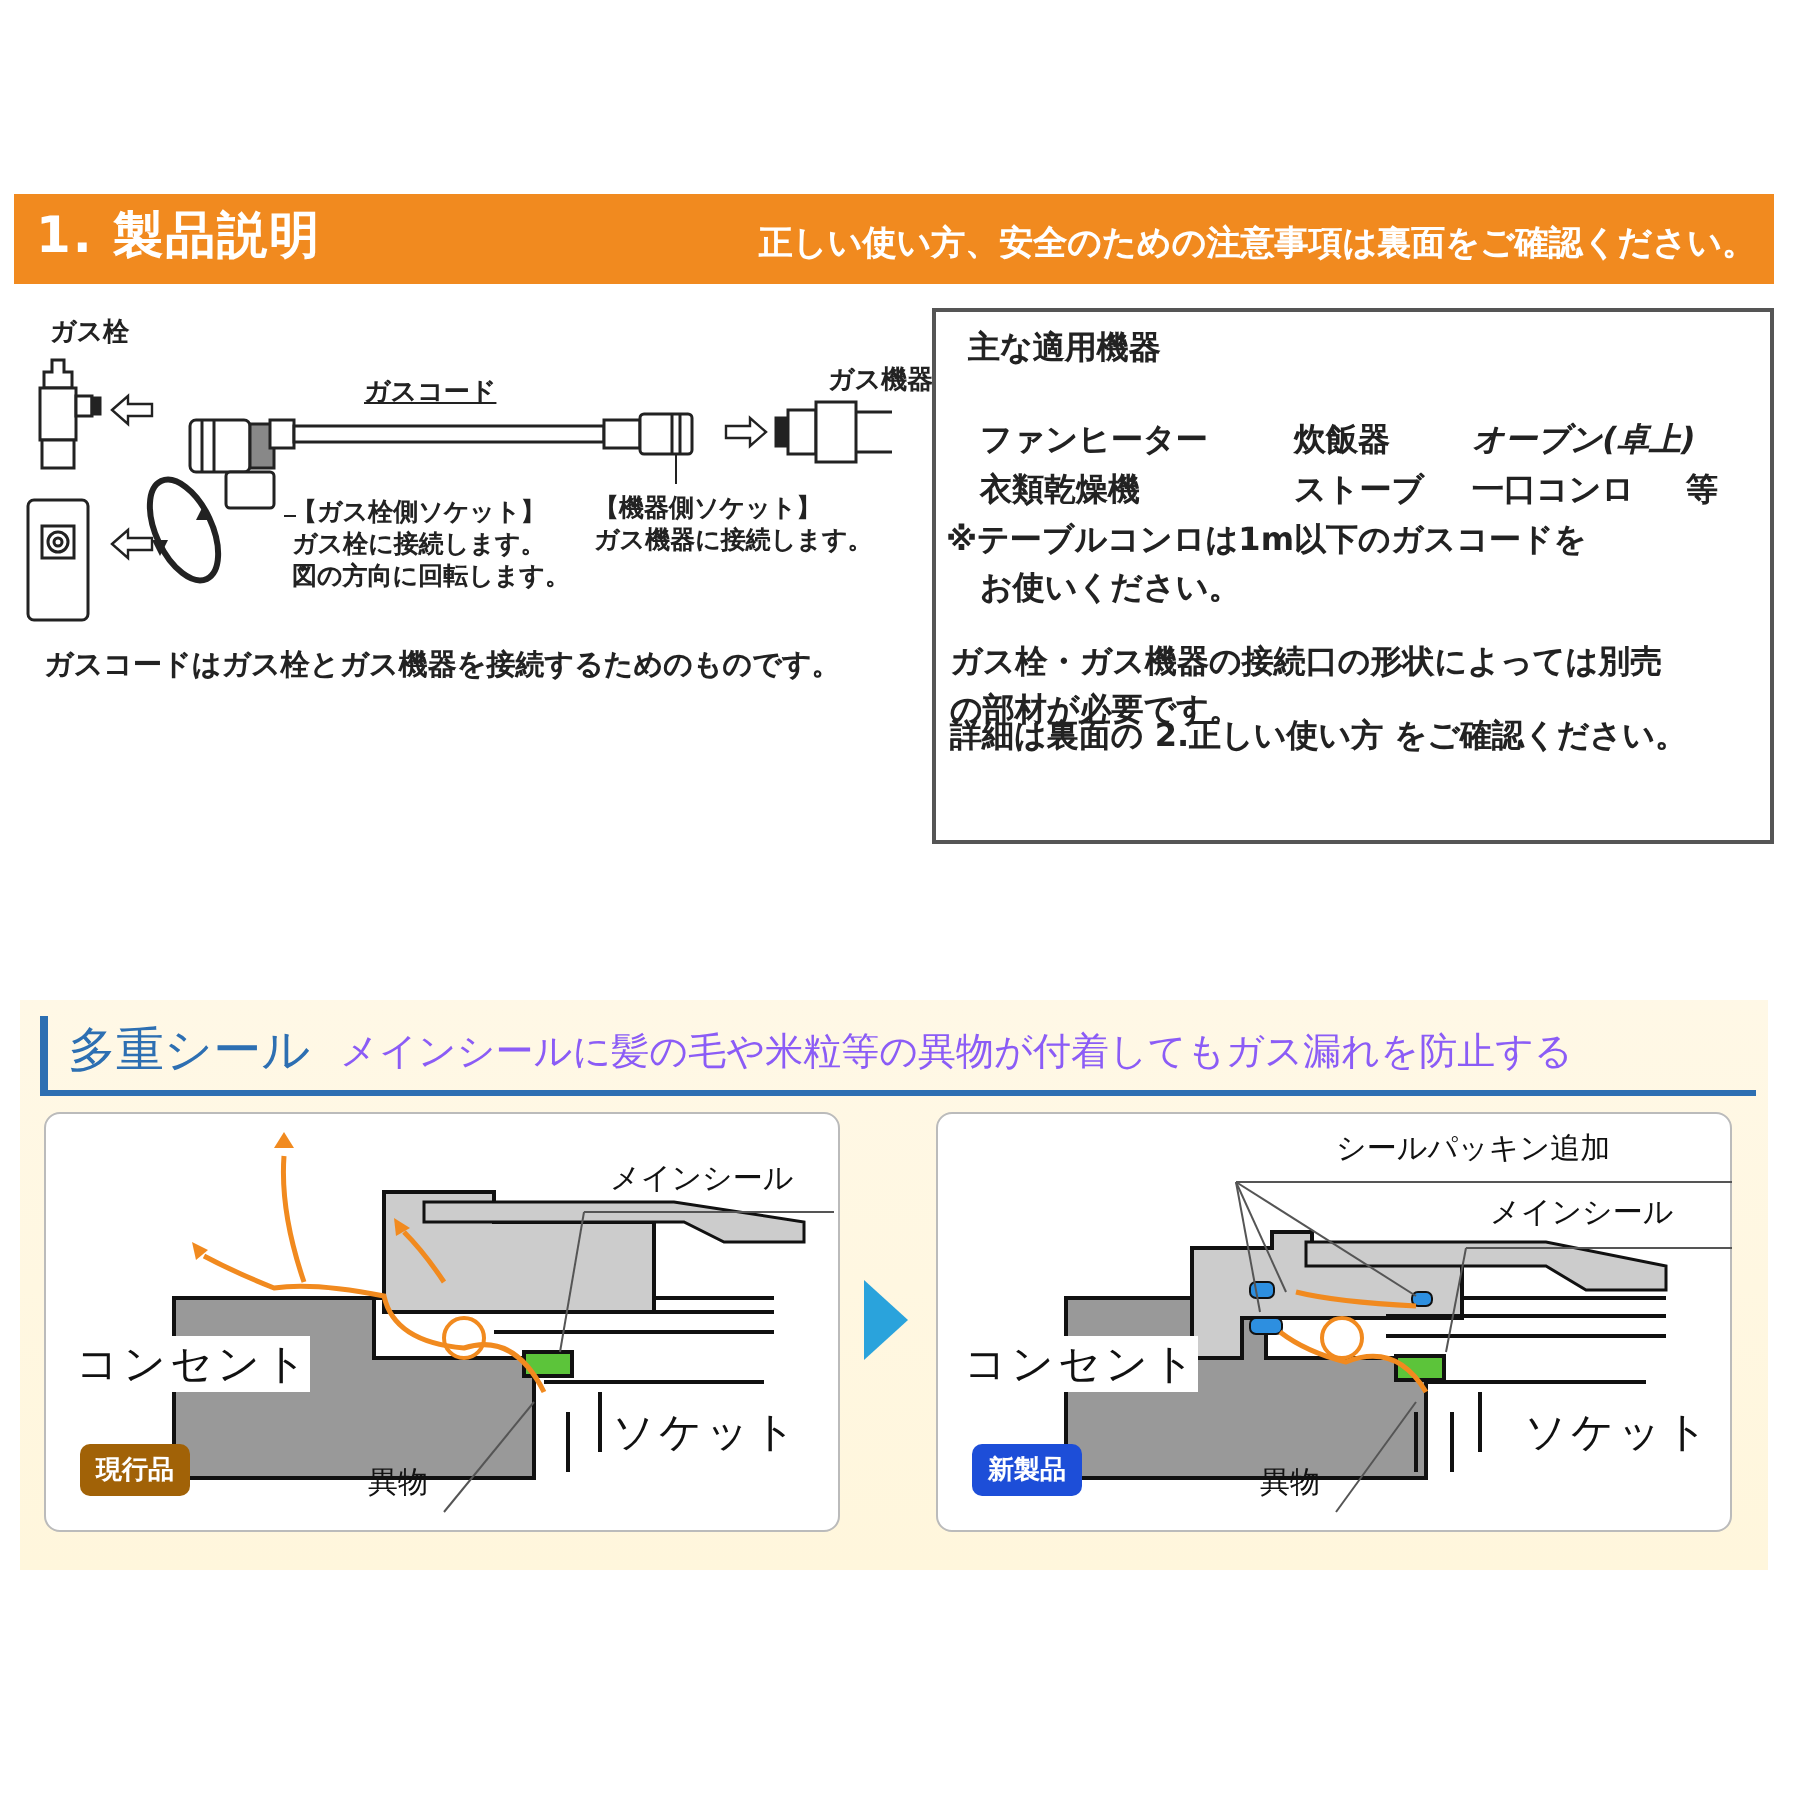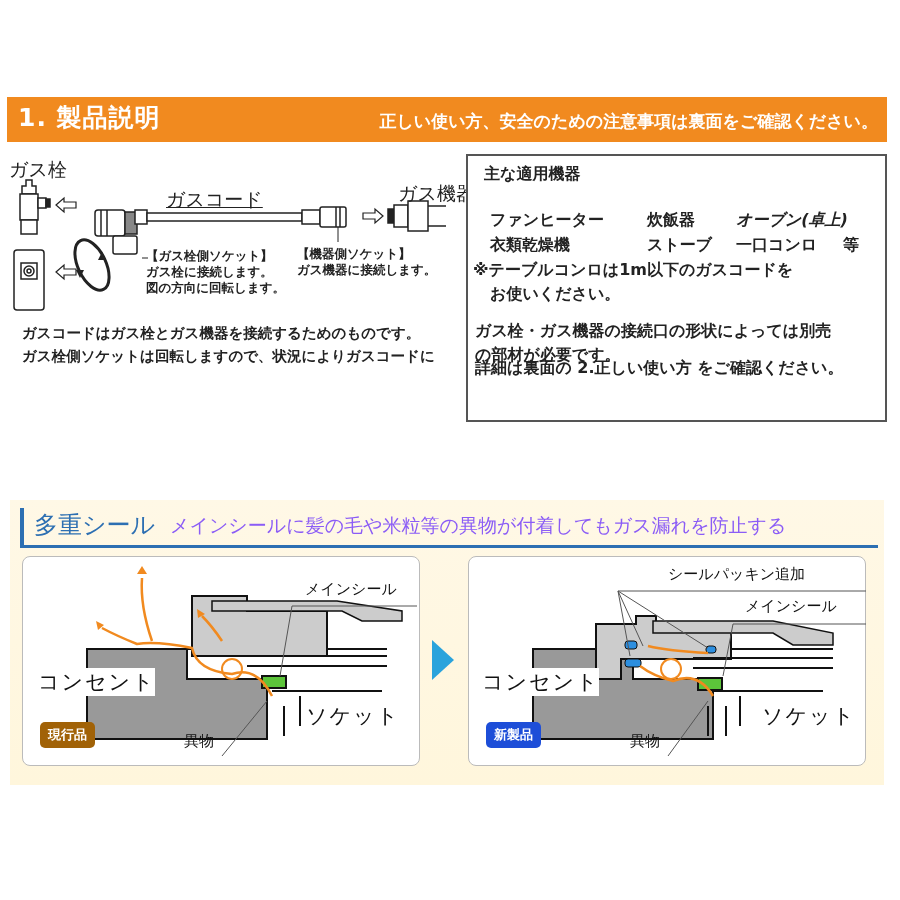"ガス栓" .lbl { font-size: 19px -> 13px; font-weight: normal -> bold; margin-left: none -> 16px }
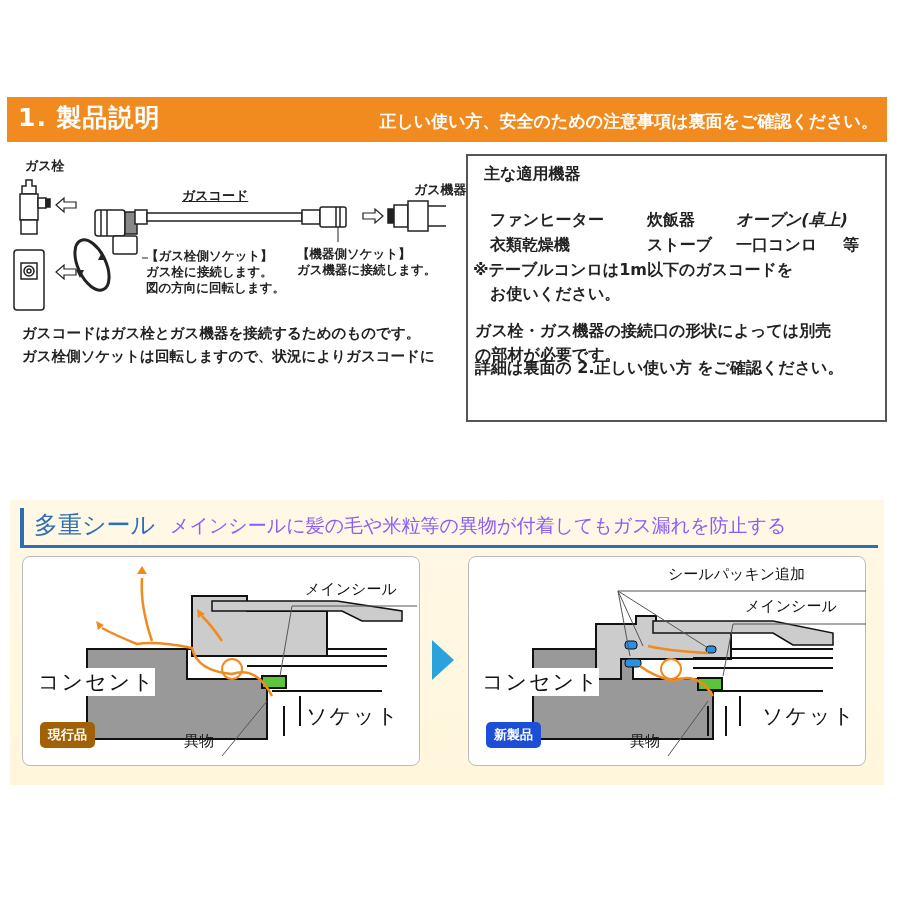"ガス栓側ソケットは回転しますので、状況によりガスコードに" div { html: <div>ガス栓側ソケットは回転しますので、状況によりガスコードに</div> -> none }
